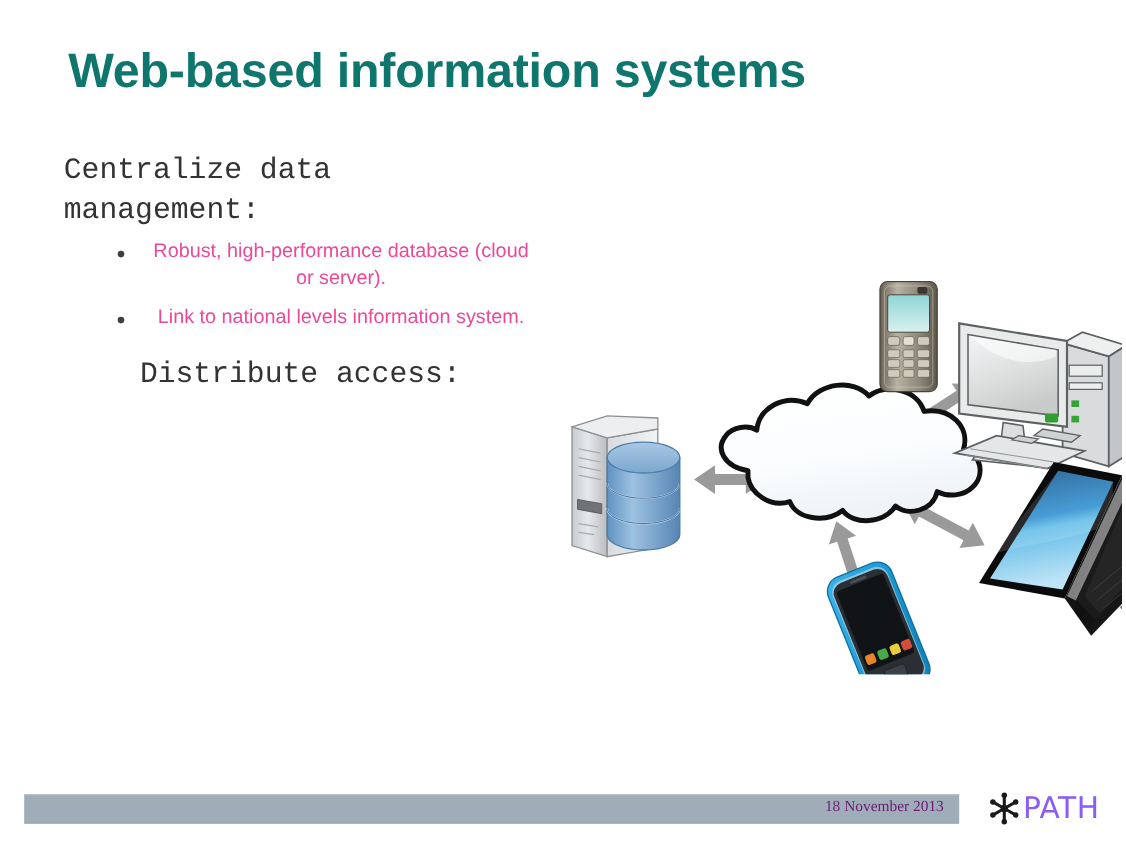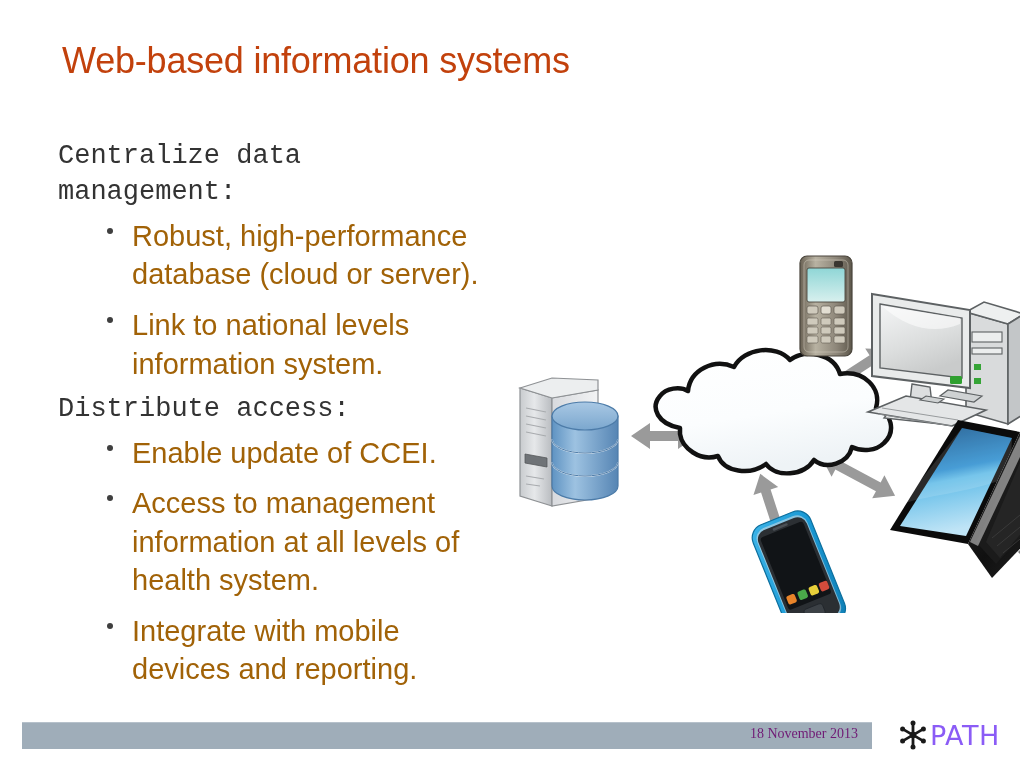"Web-based information systems" .slide-title { color: #c2410c -> #0f766e; font-size: 36px -> 44px; font-weight: 400 -> 700 }
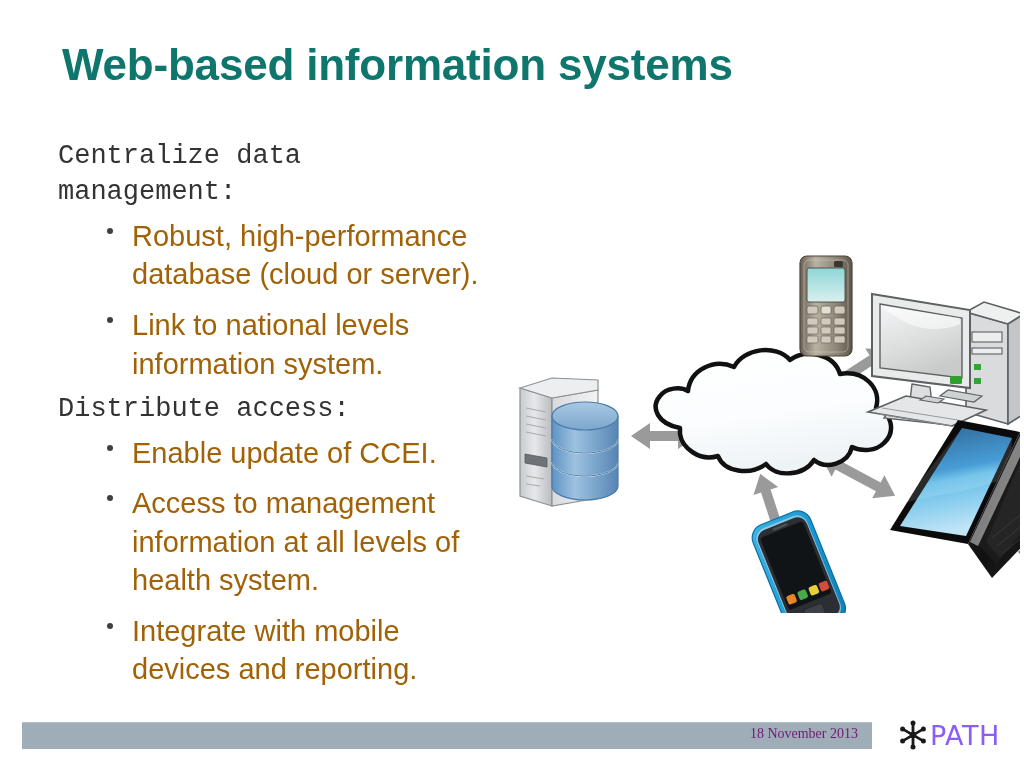"Robust, high-performance database (cloud" ul.bullets li { color: #a16207 -> #ec4899; font-size: 29px -> 18px; text-align: none -> center }
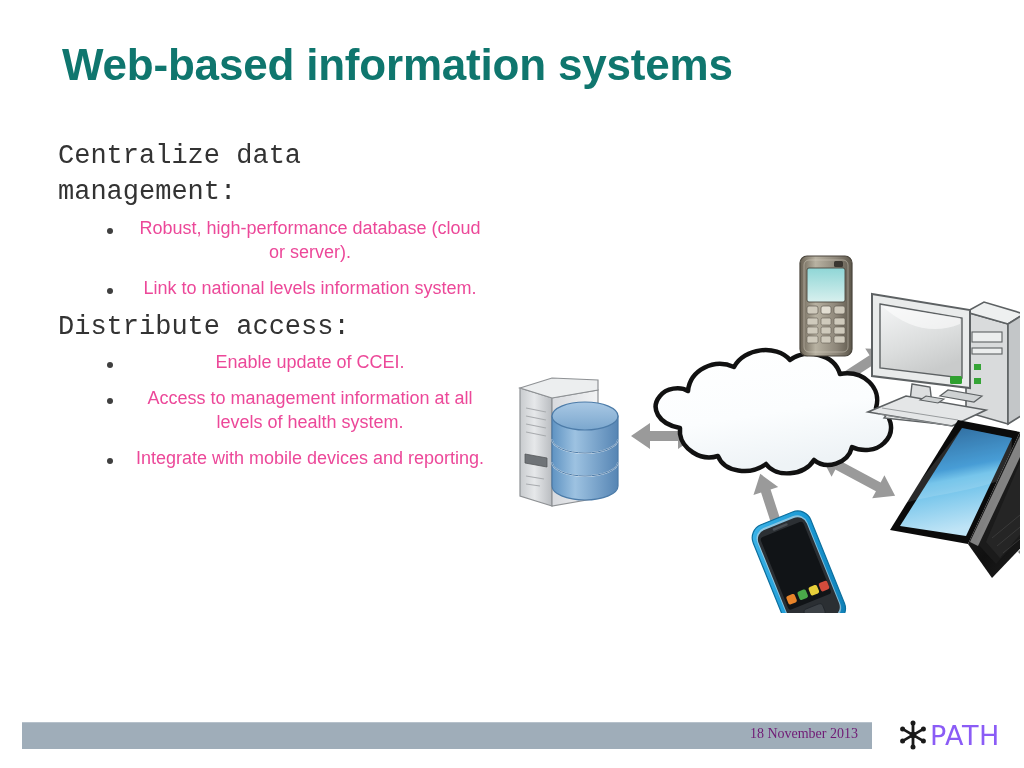"Distribute access:" .lead.second { margin-top: 8px -> 22px; text-align: none -> center }
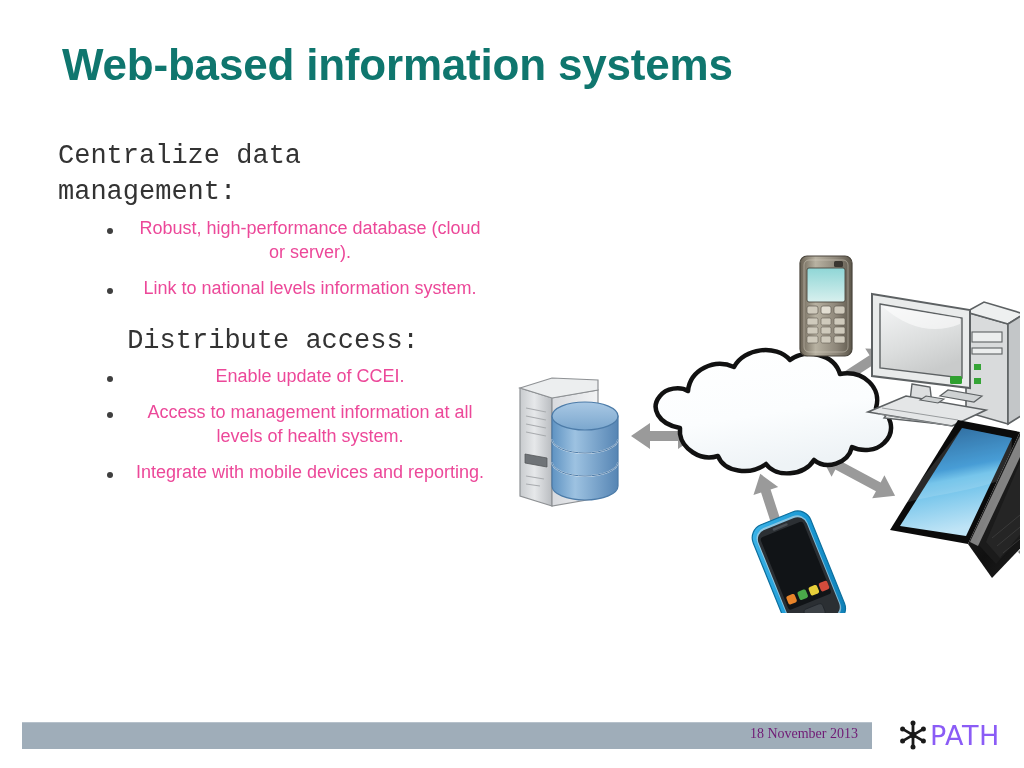"Enable update of CCEI." ul.bullets { html: <ul> <li> <span></span> <span>Enable update of CCEI.</span> </li> <li> <span></span> <span>Access to management information at all levels of health system.</span> </li> <li> <span></span> <span>Integrate with mobile devices and reporting.</span> </li> </ul> -> none }
